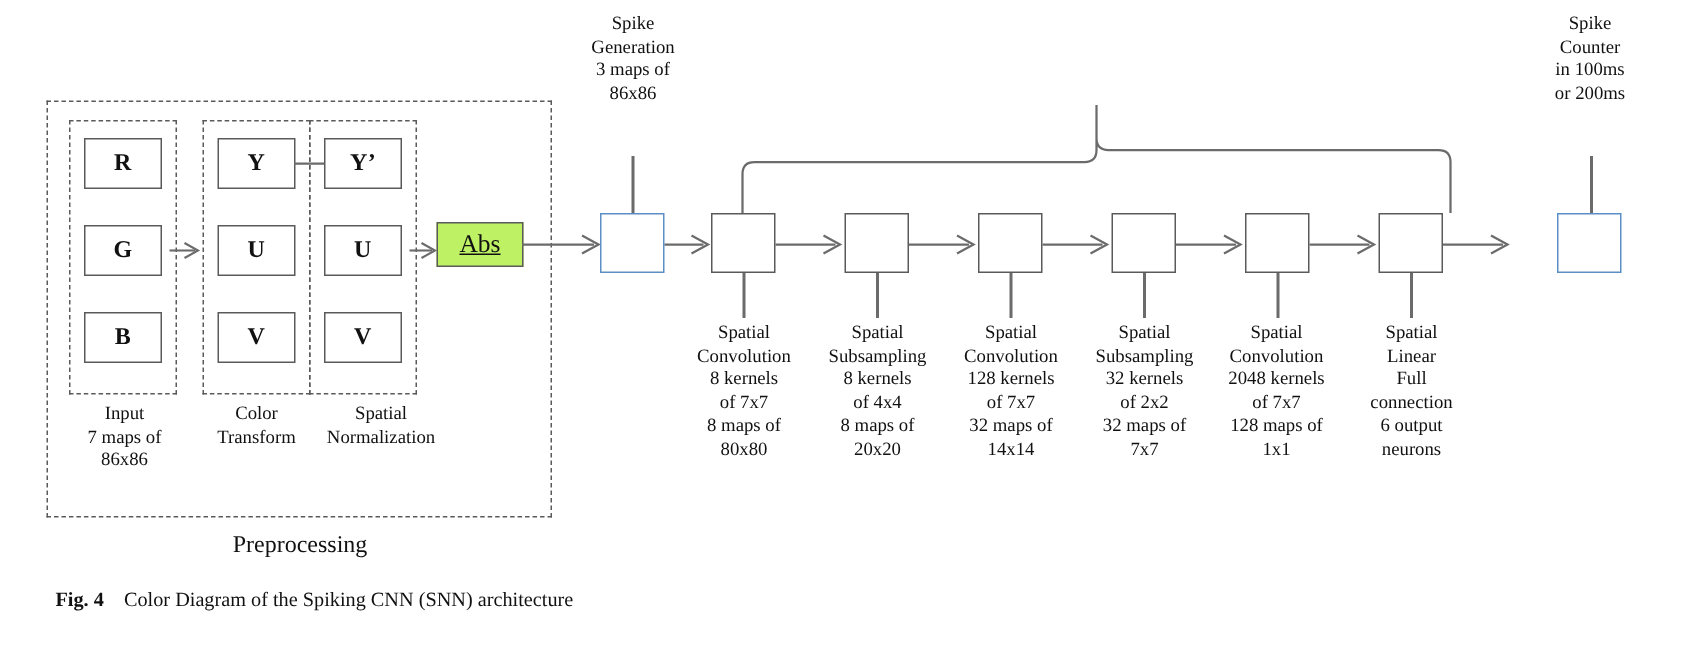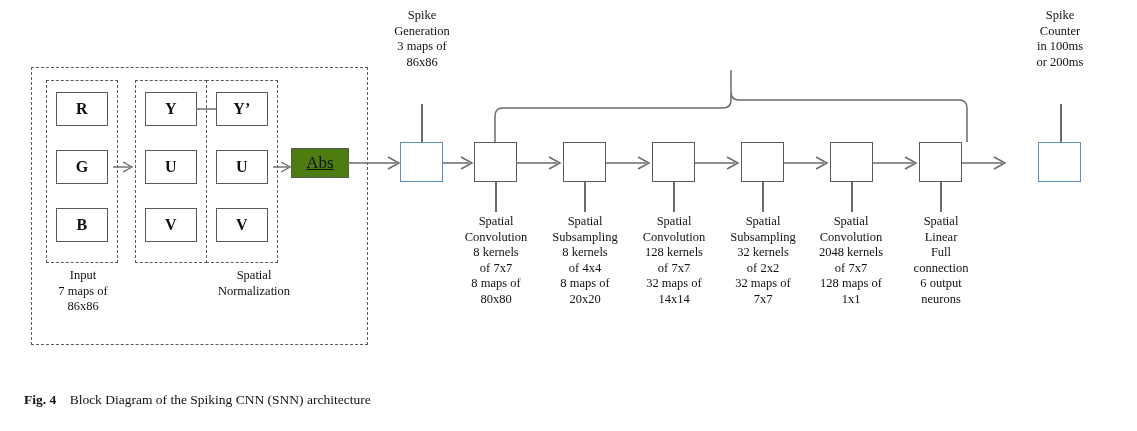"Abs" .absbox { background: #4d7c0f -> #bef264 }
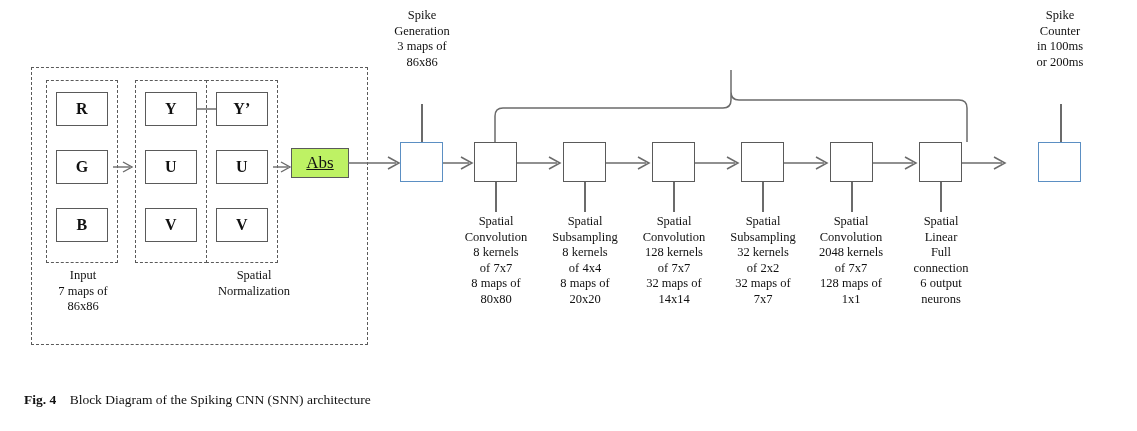"Color" div.abs { html: none -> <div>Color Transform</div> }
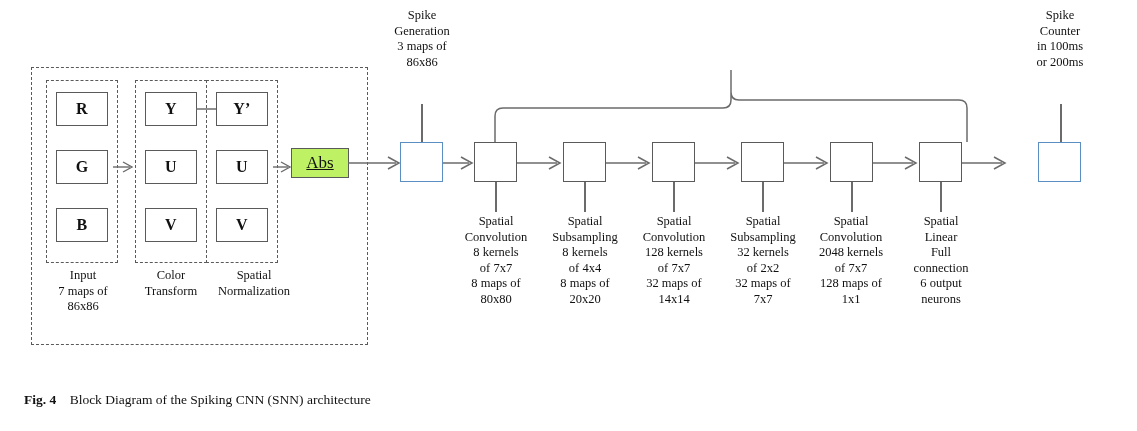"Preprocessing" div.abs { html: none -> <div>Preprocessing</div> }
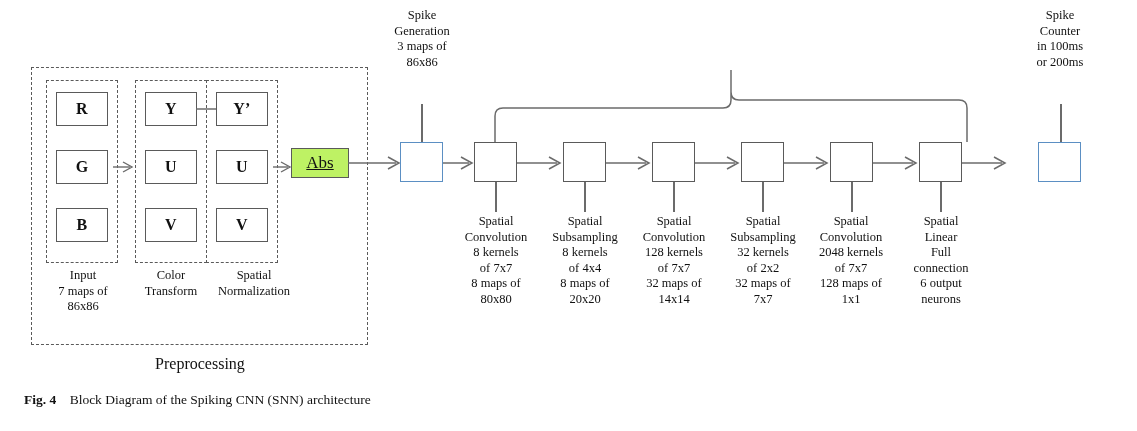"Fig. 4" .caption b { margin-left: none -> 13px }
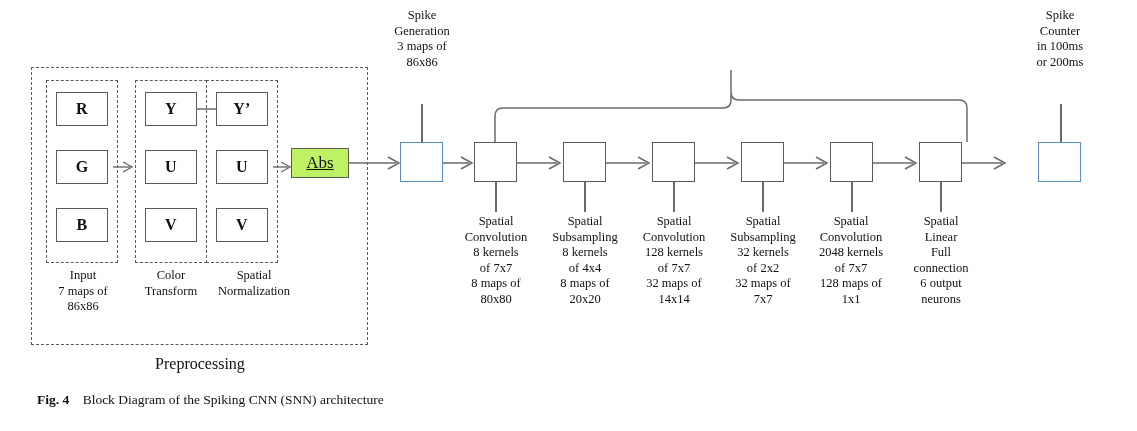"Block Diagram of the Spiking" span { text: Block -> Color }
